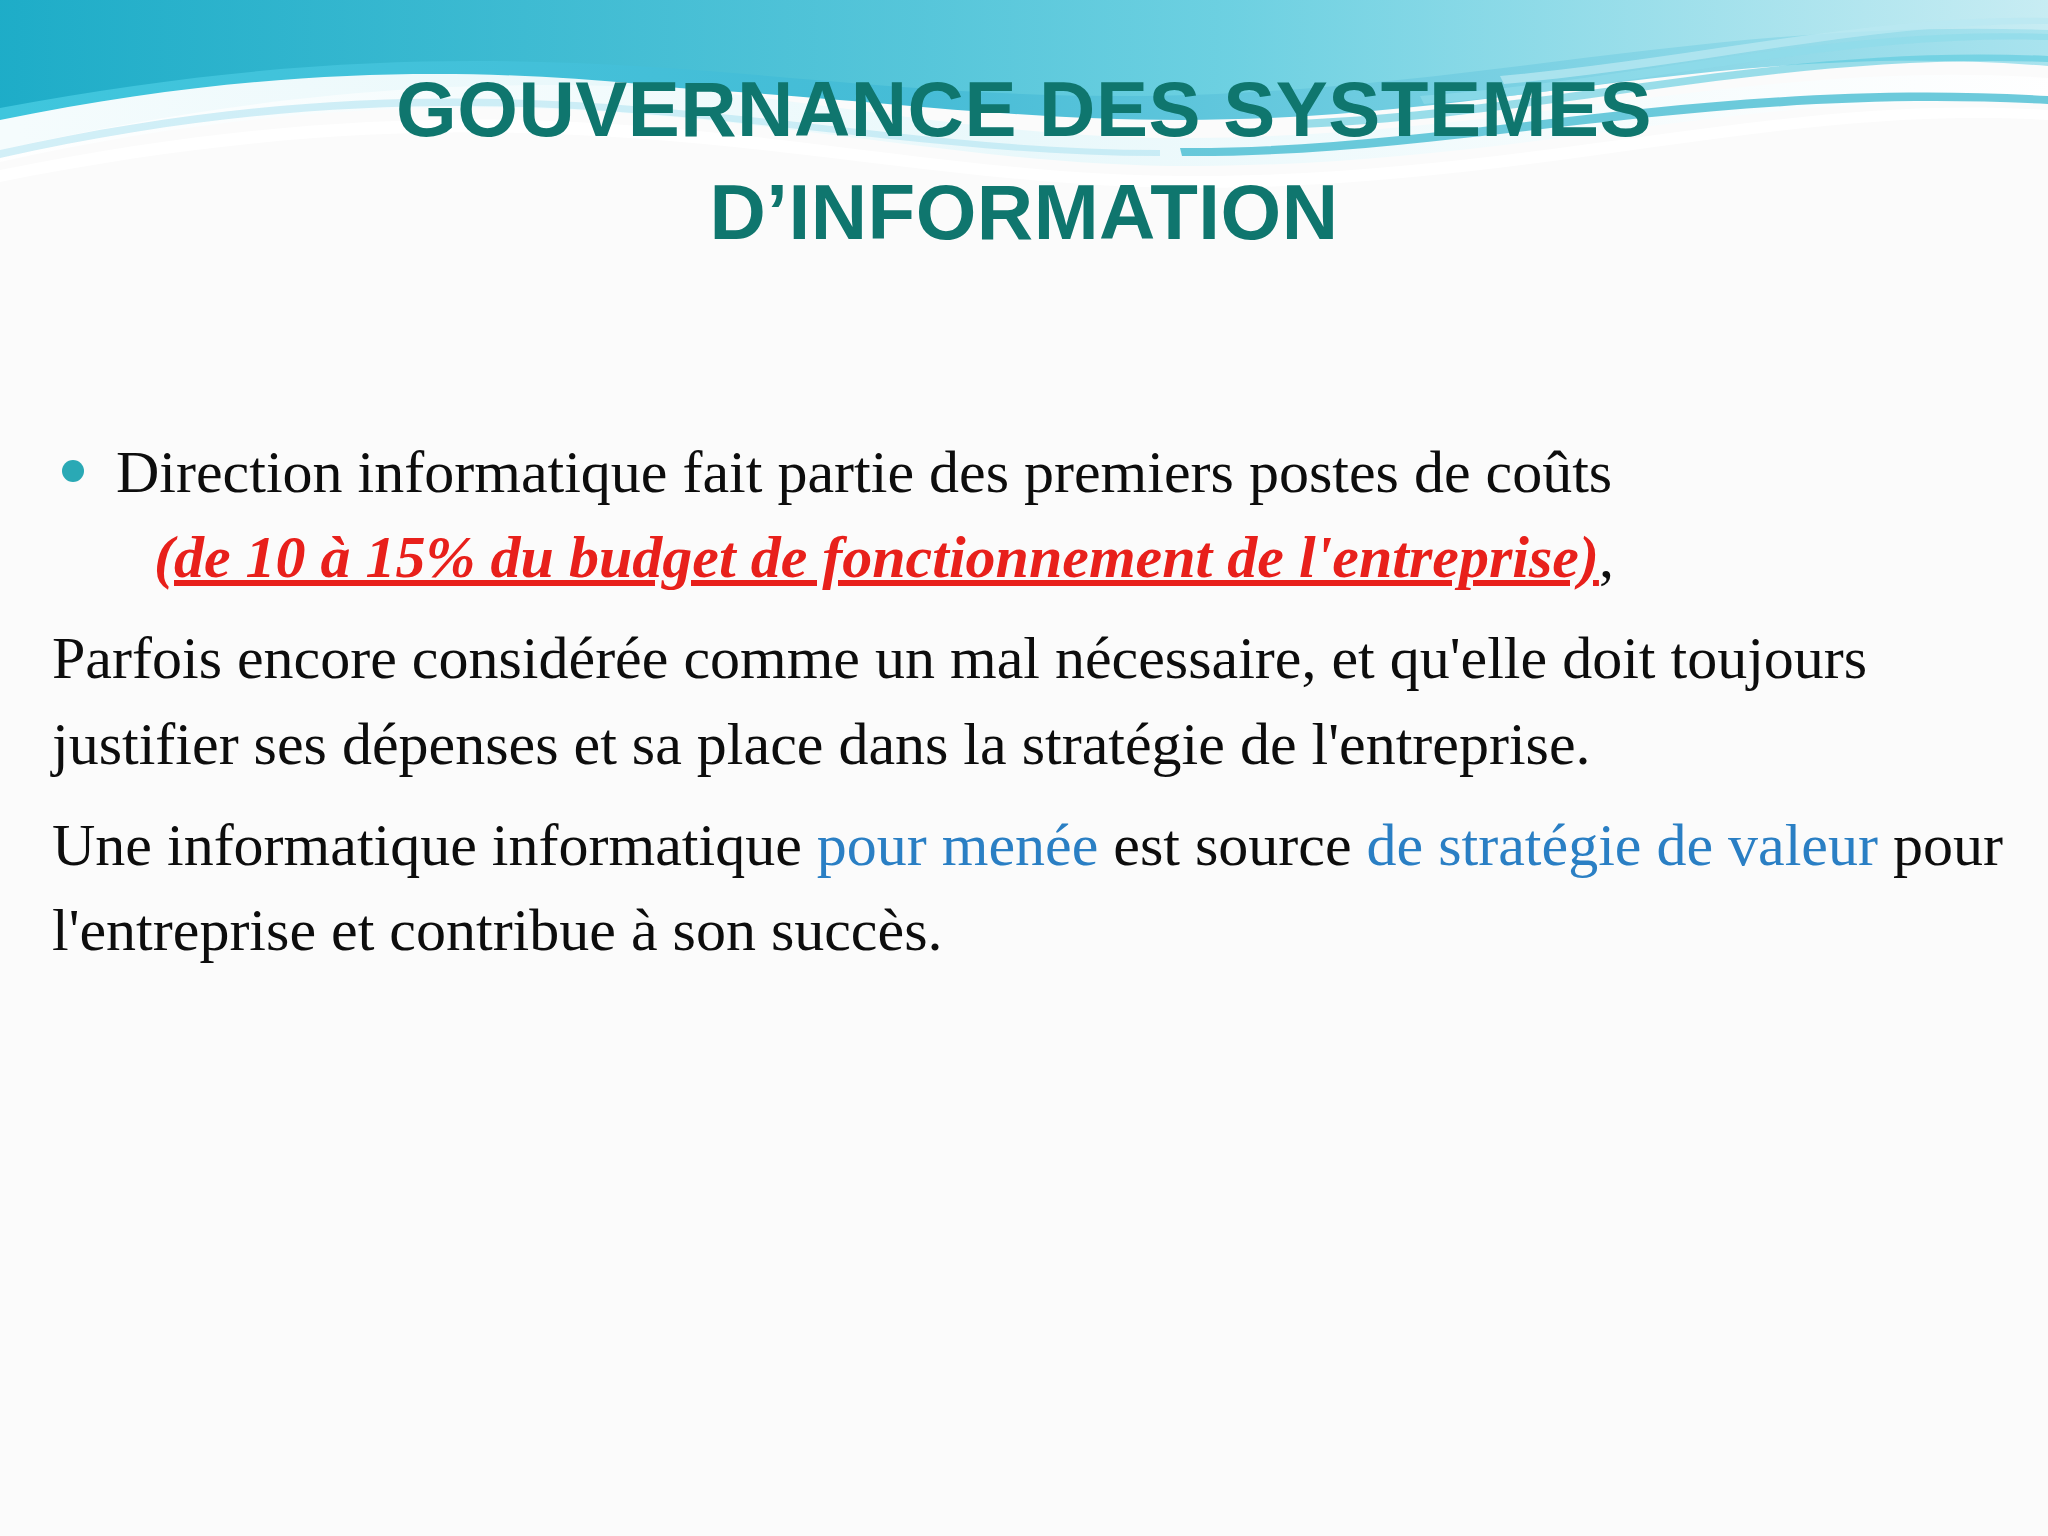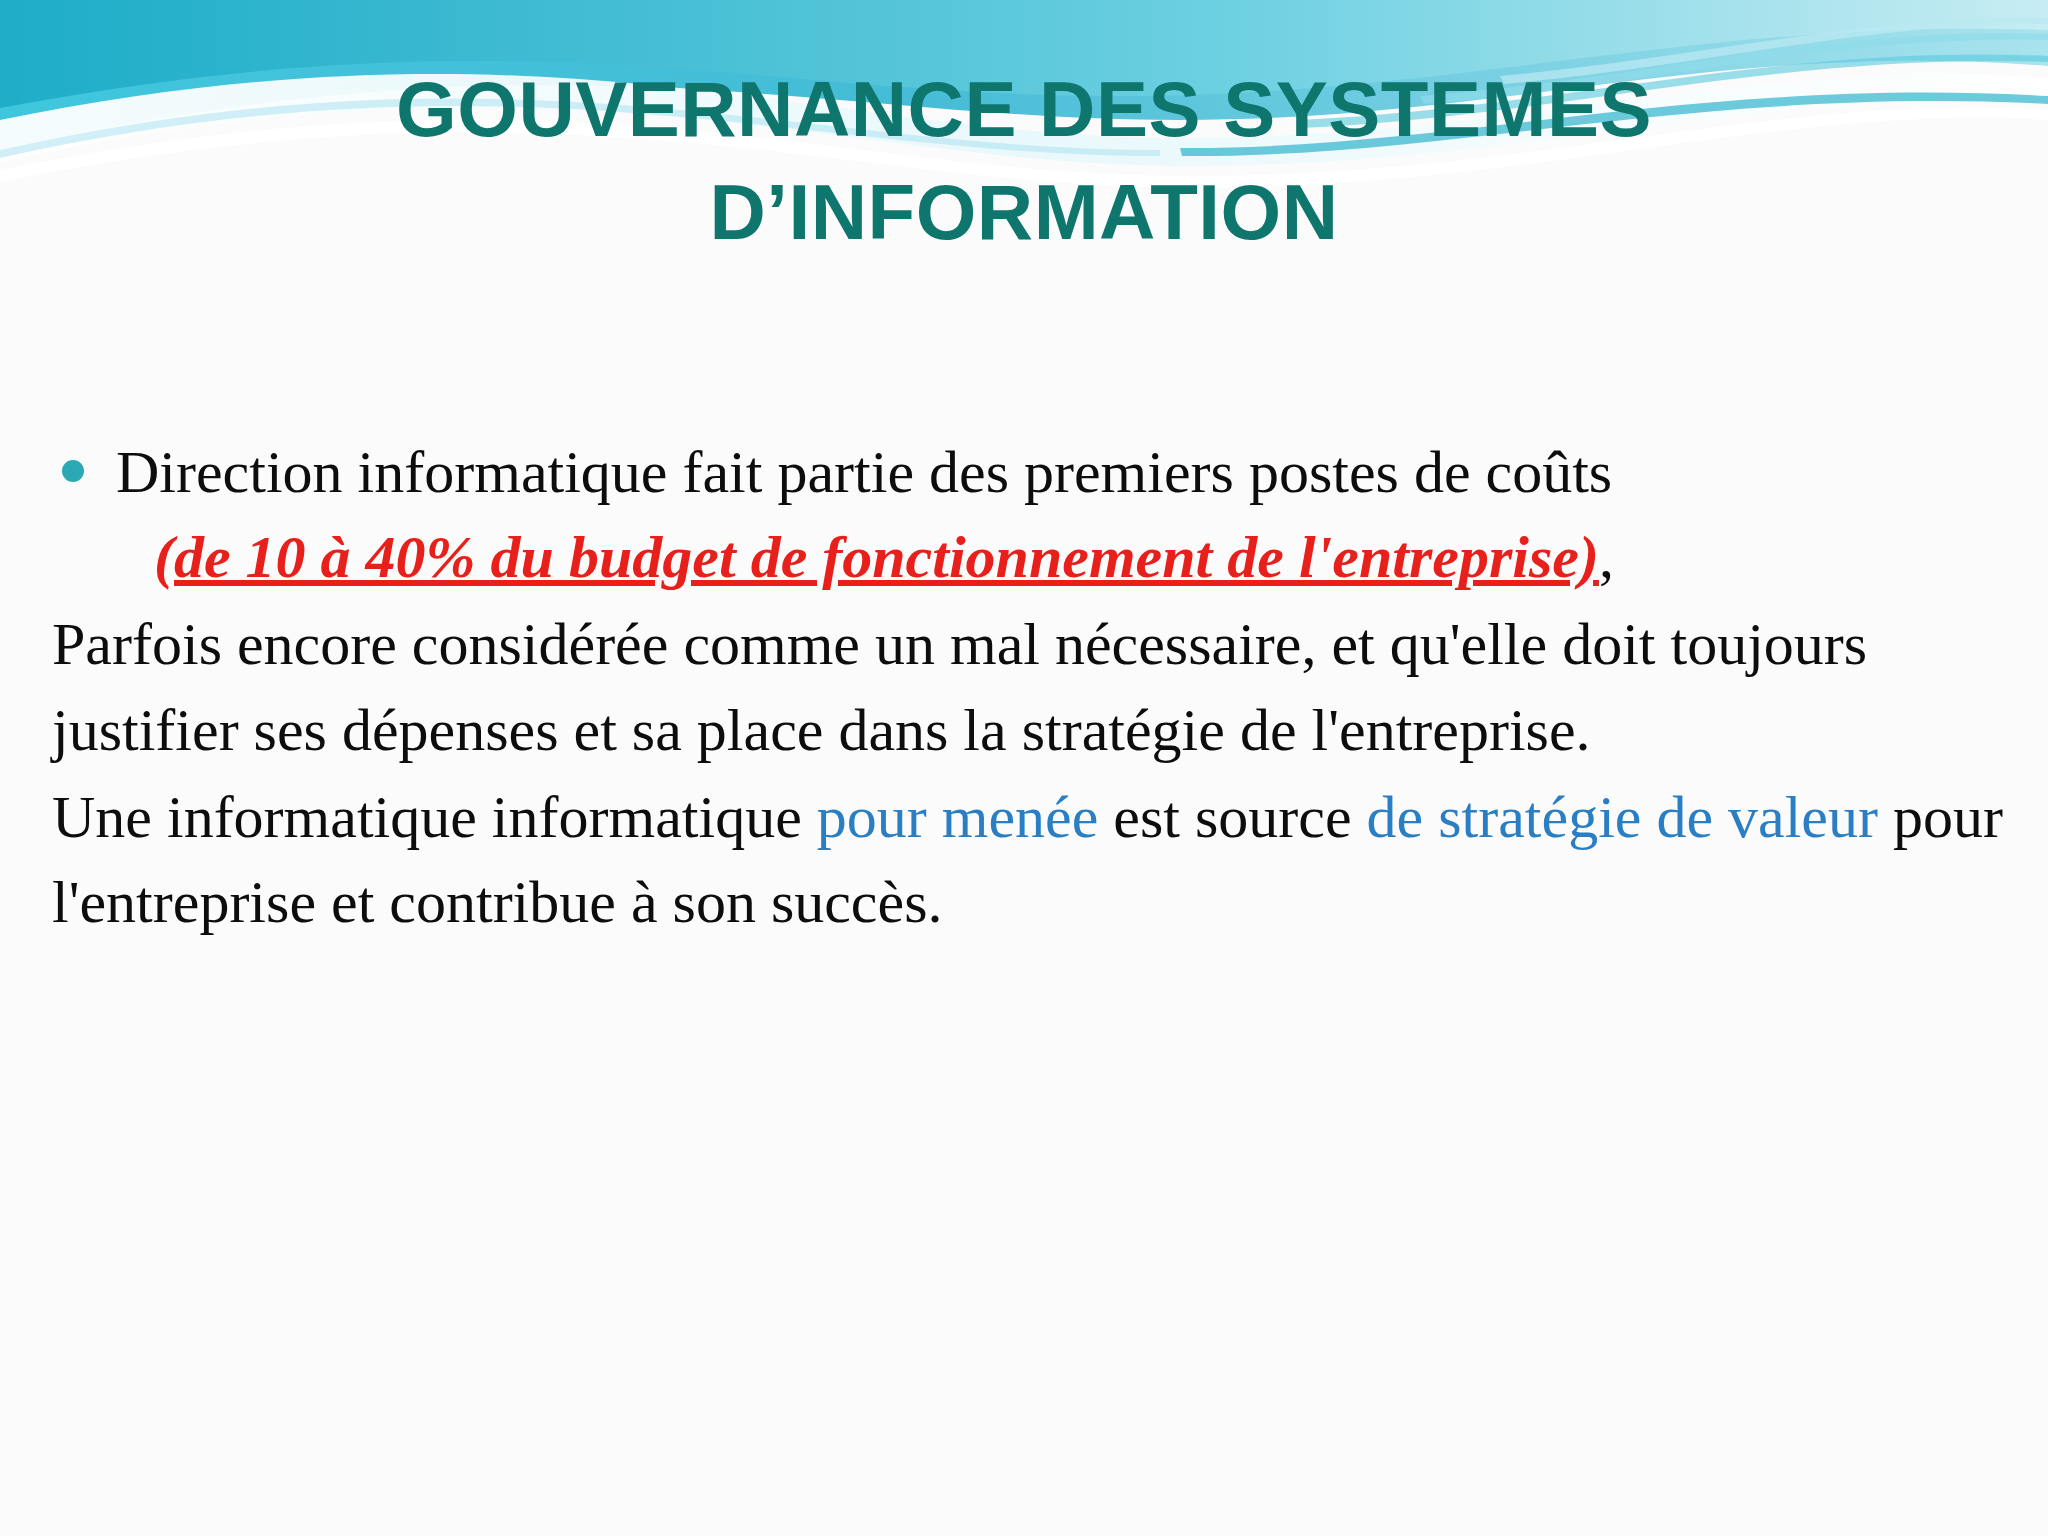"(de 10 à 40% du" span.emphasis-red { text: 40% -> 15% }
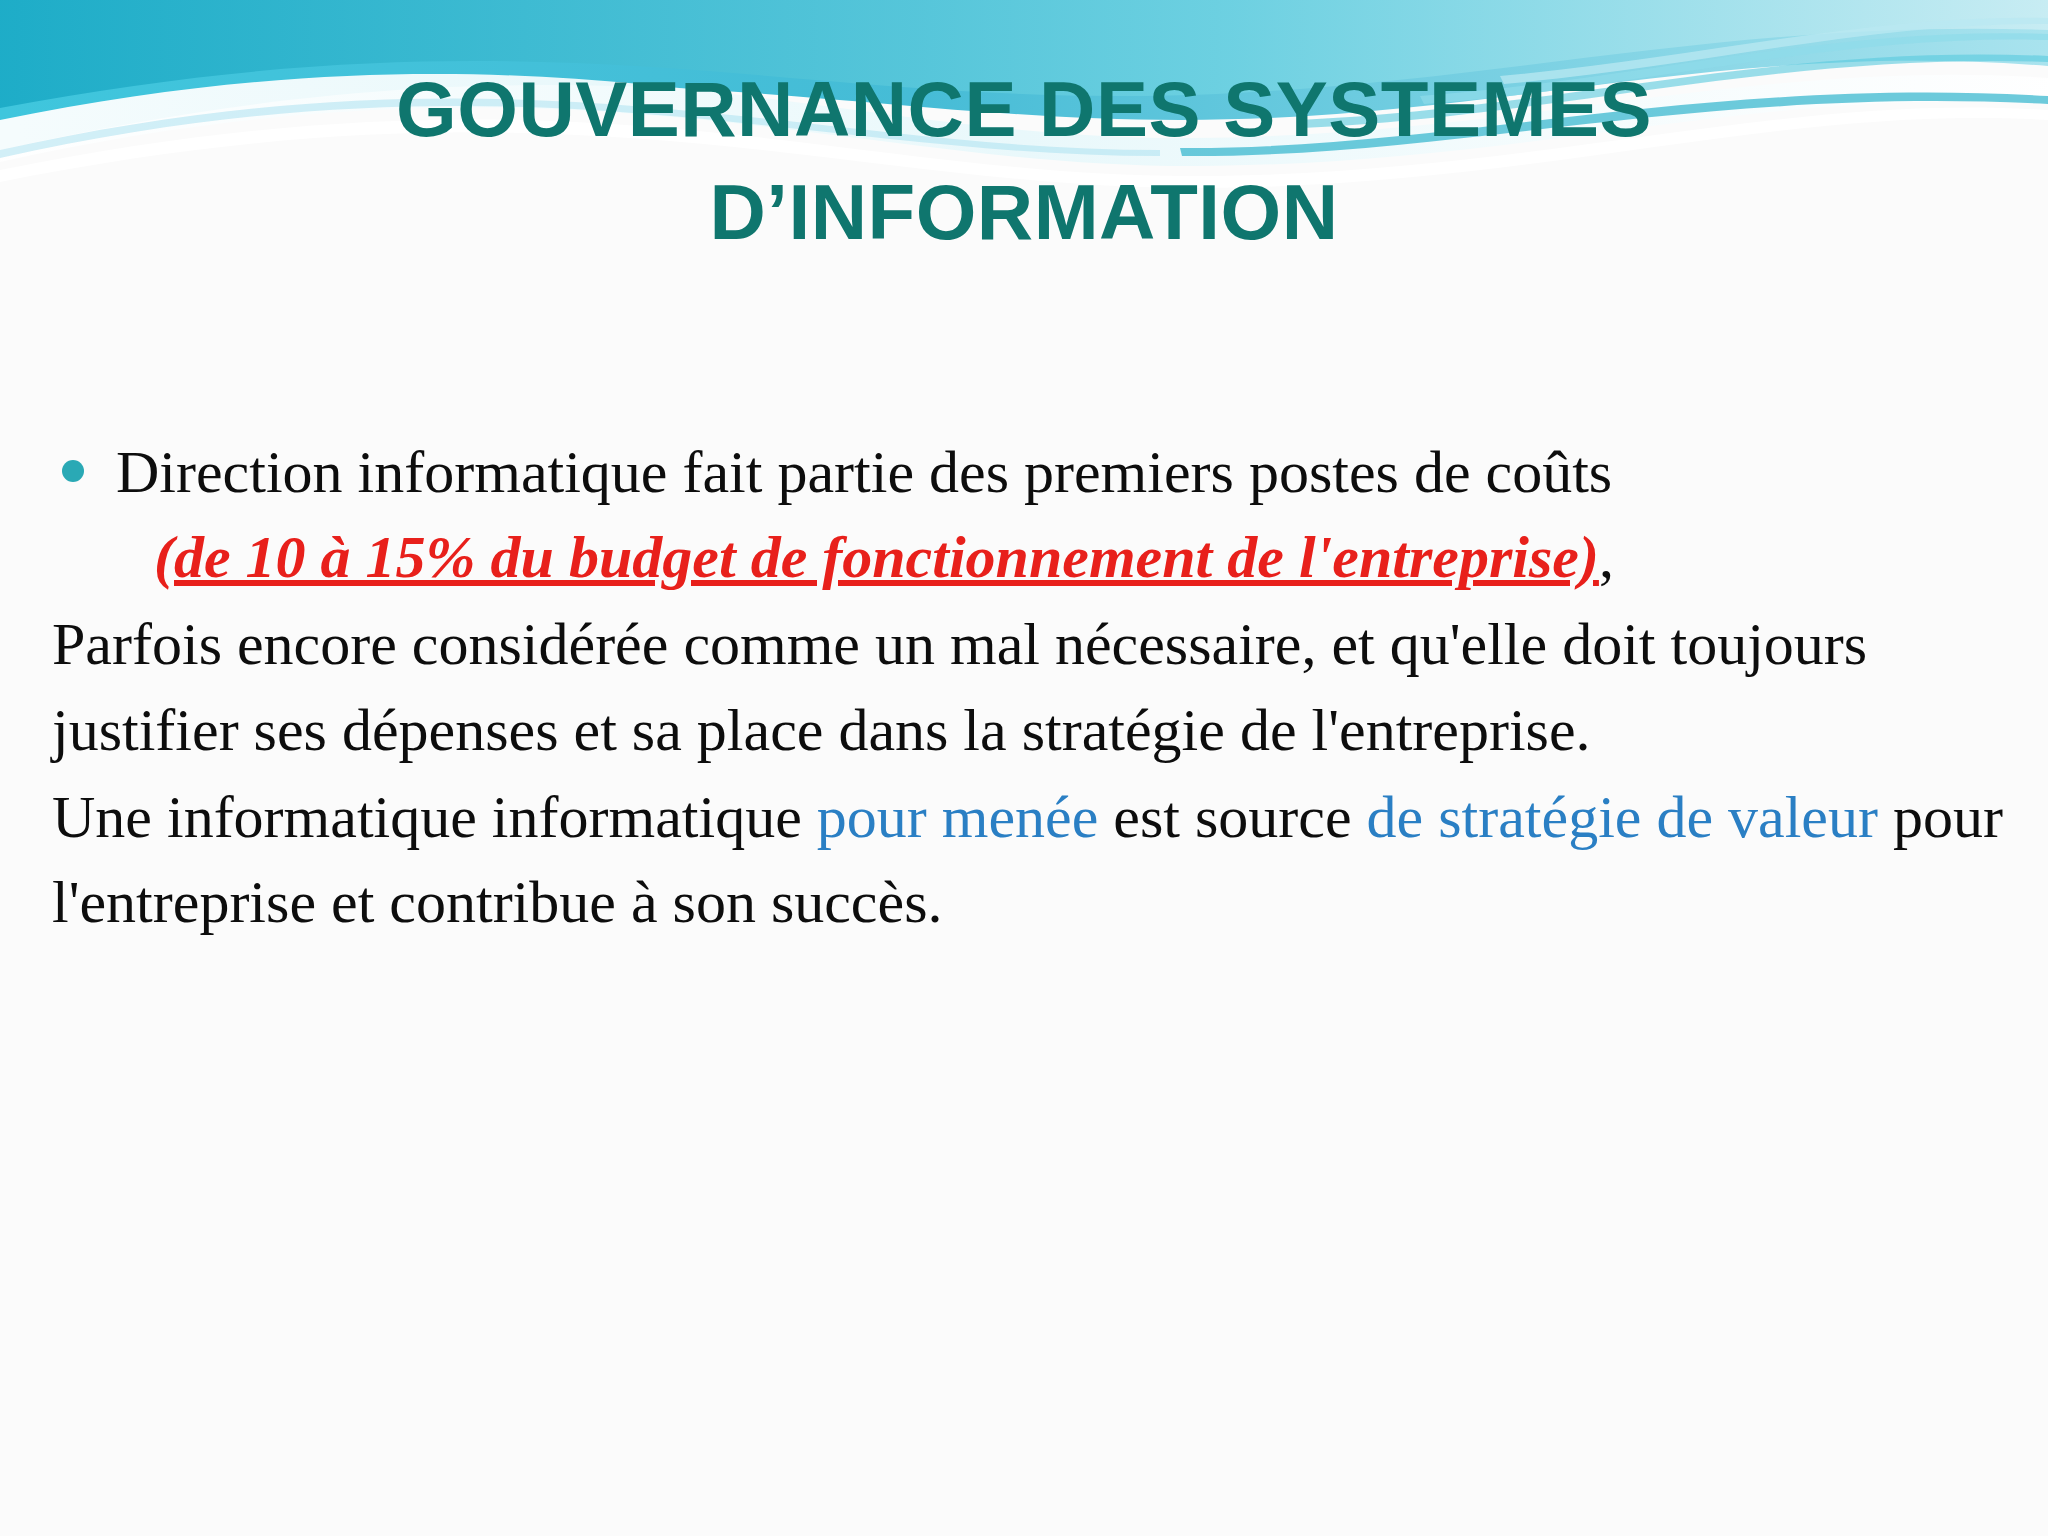"Parfois encore considérée comme un" .para-rest { margin-top: 2px -> 16px }
